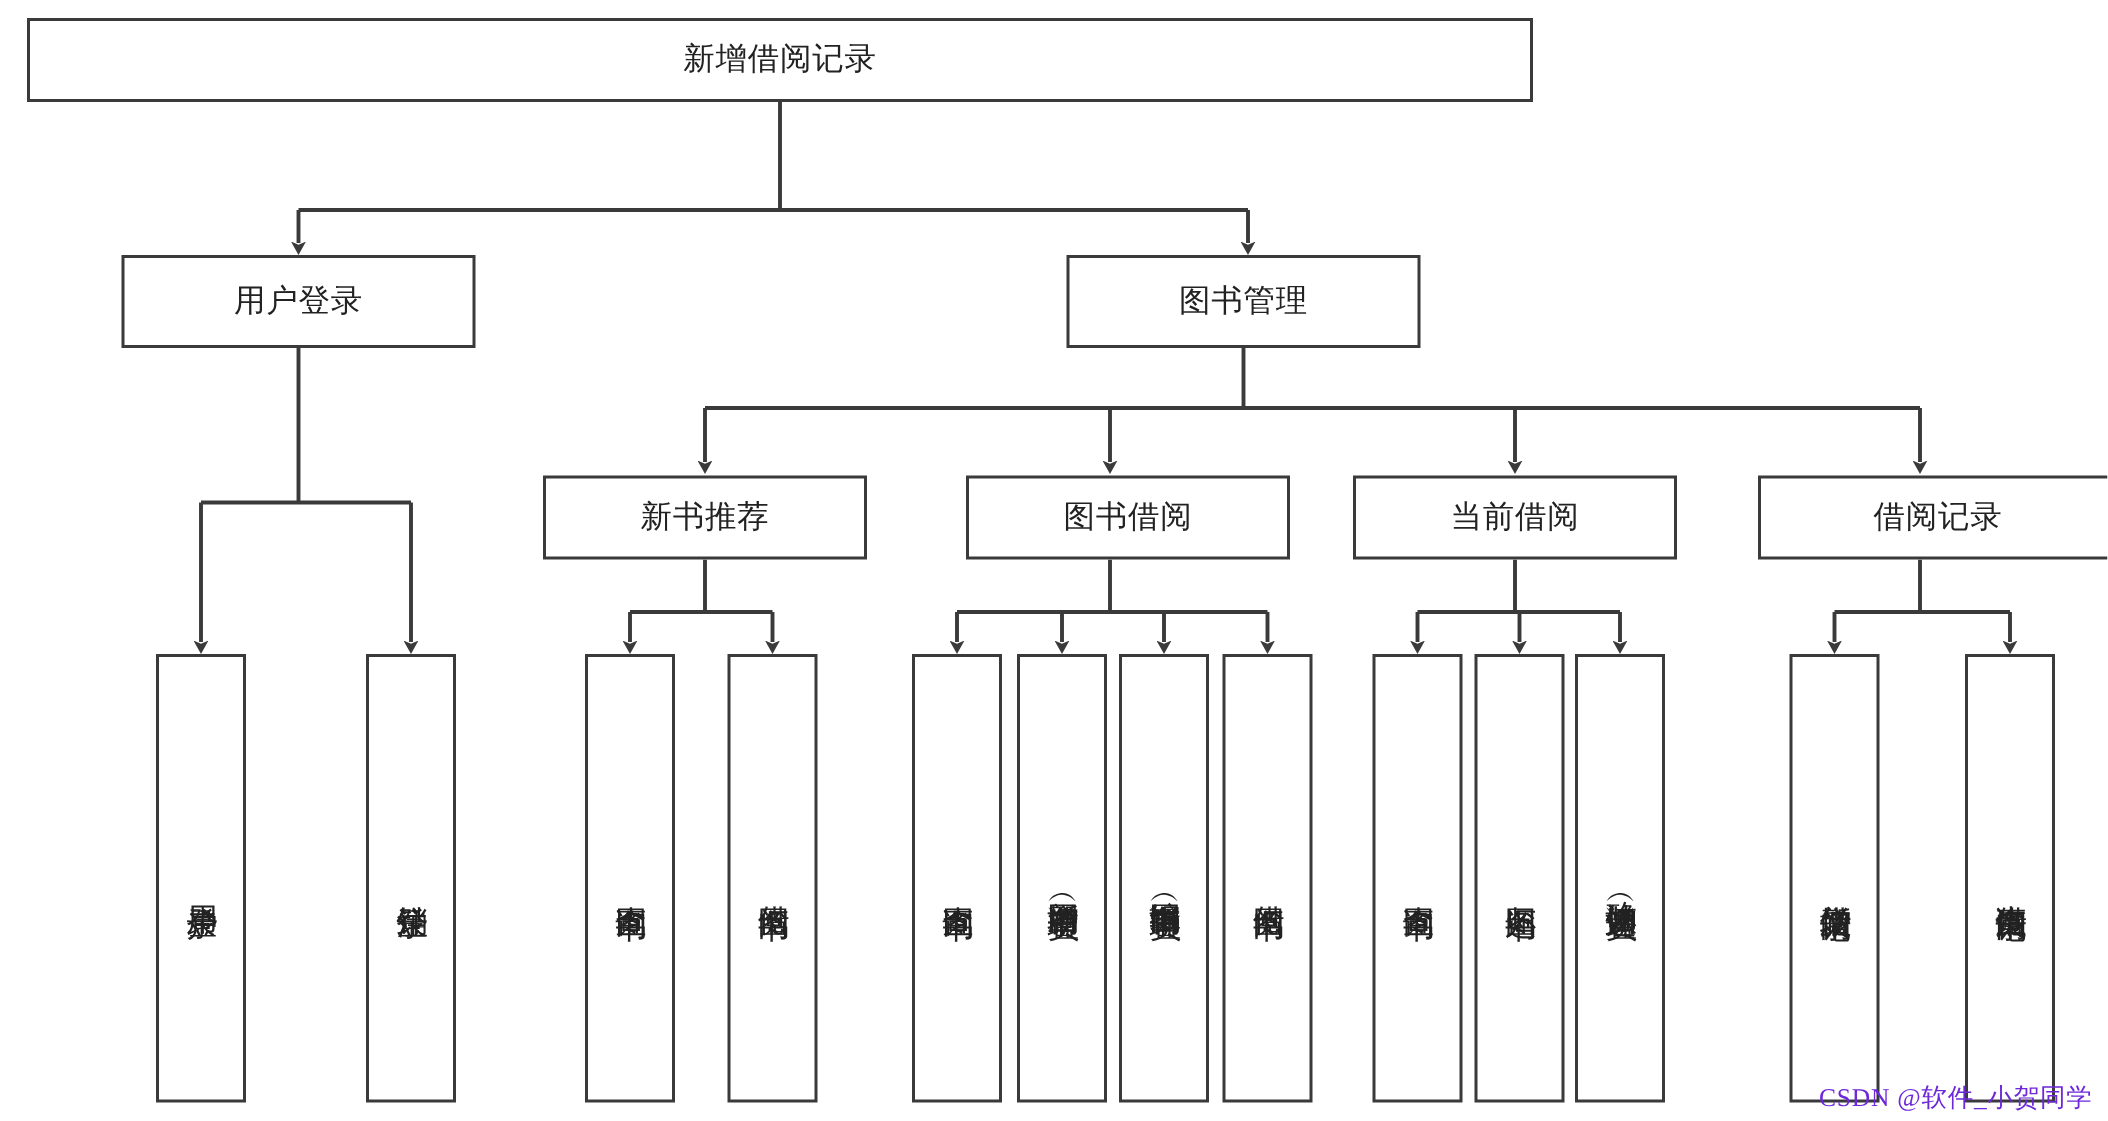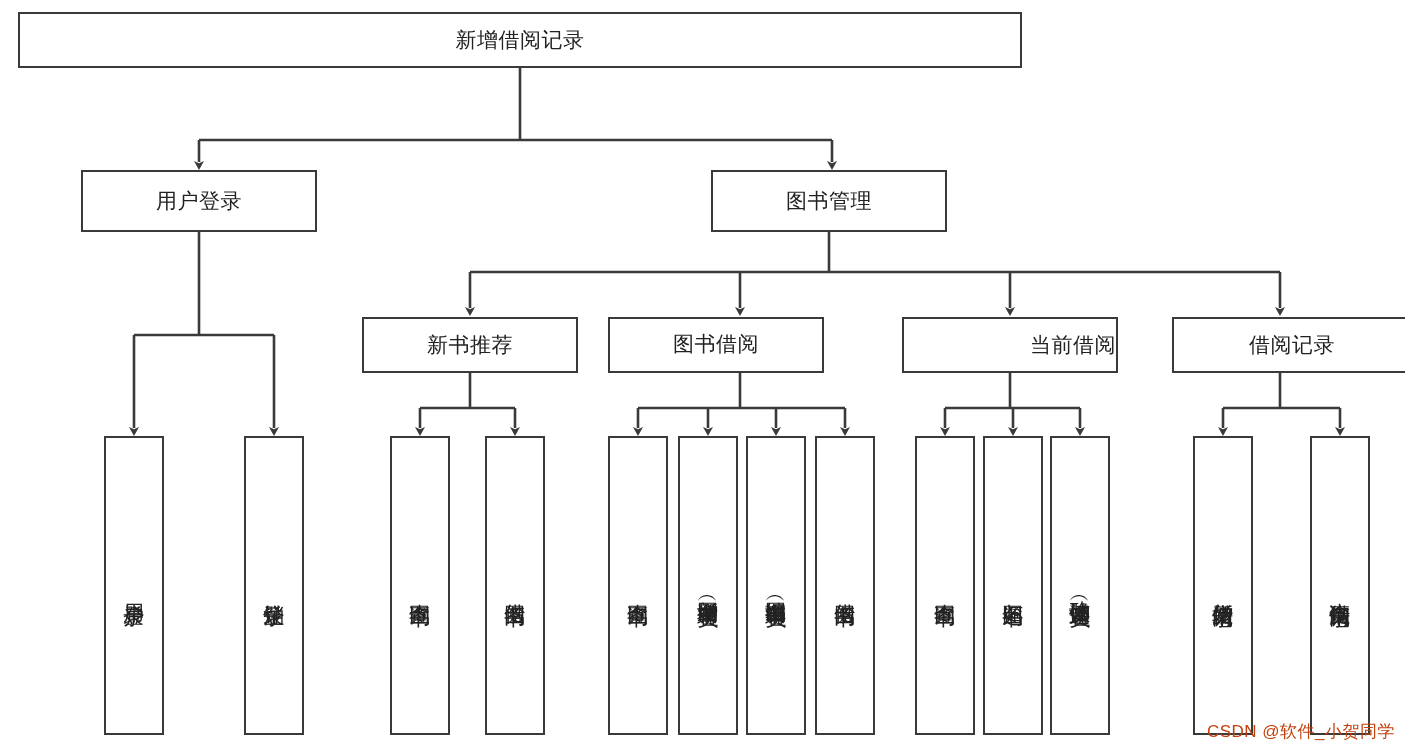"图书借阅" div.node { font-family: Liberation Serif, serif -> none; left: 608px -> 644px }
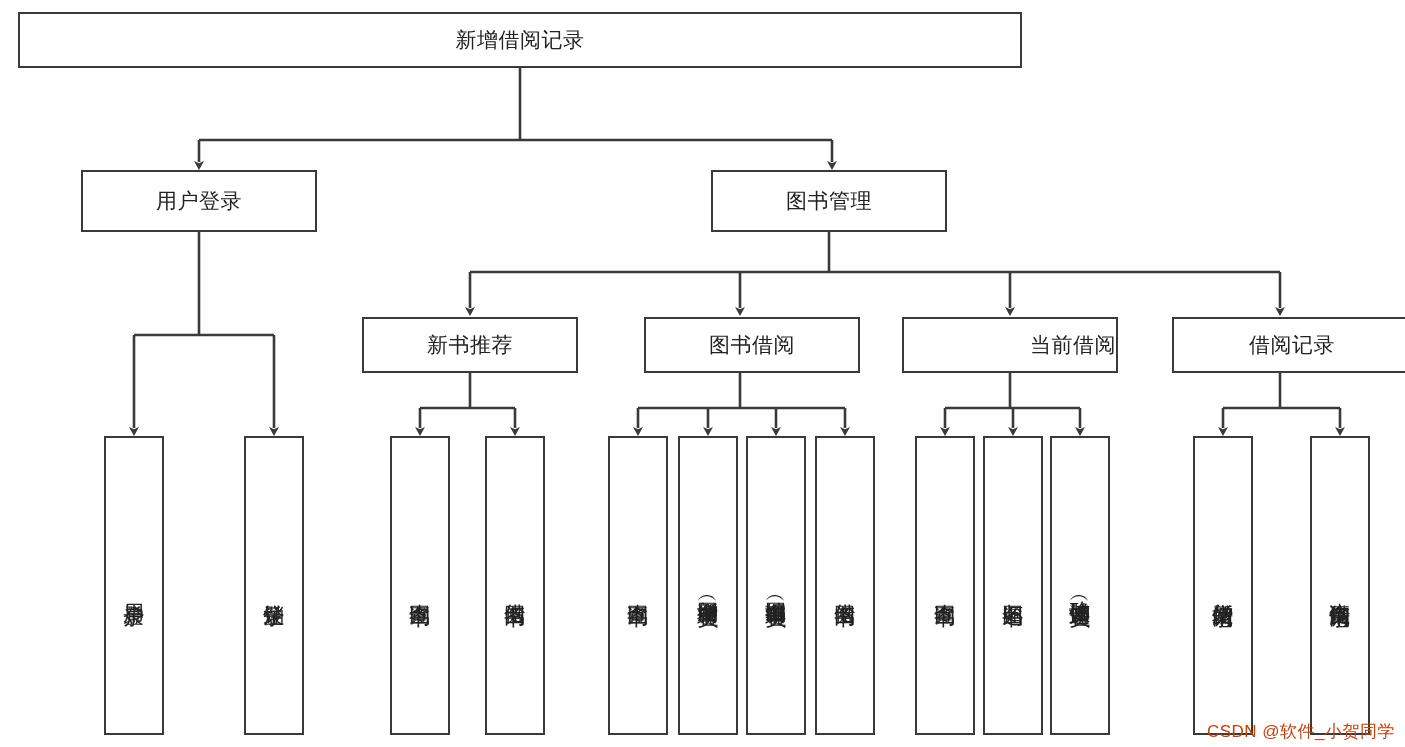"当前借阅" div.node { justify-content: flex-end -> none }
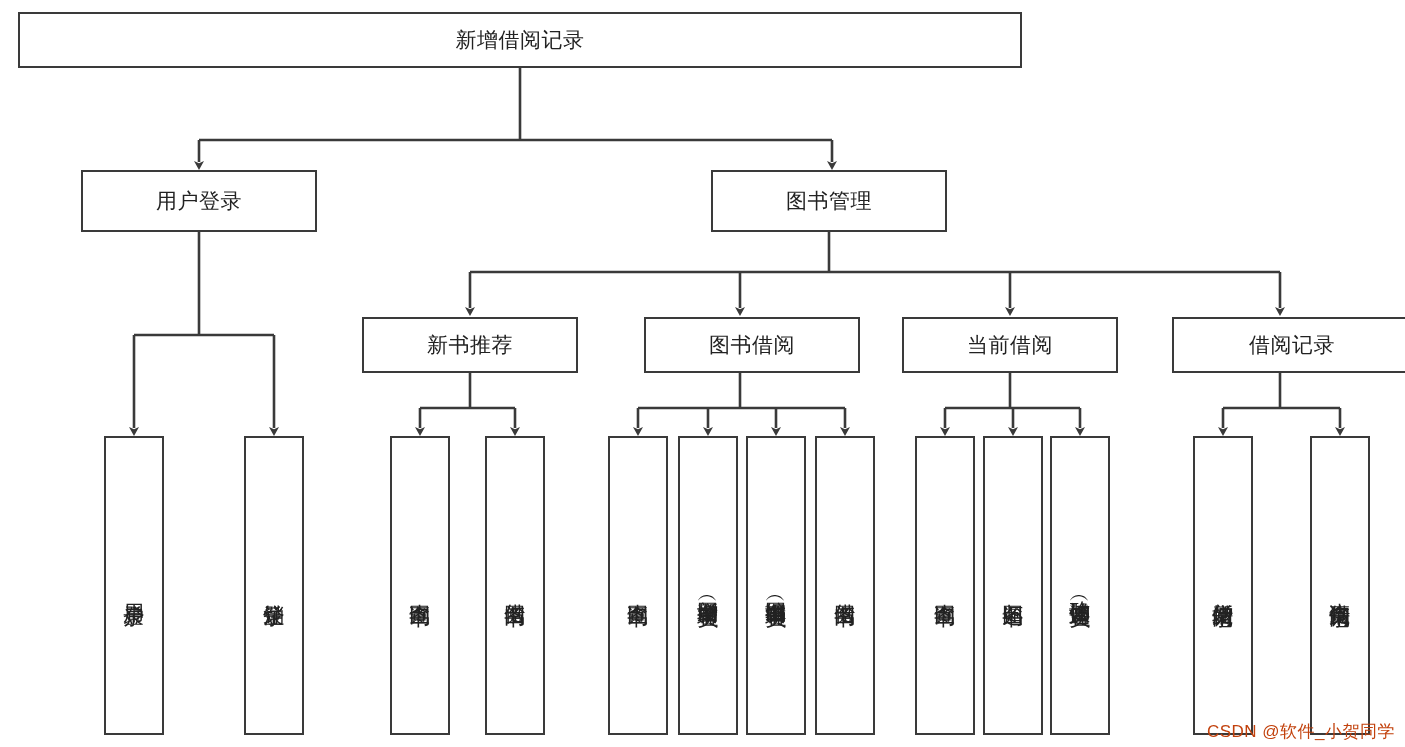"CSDN @软件_小贺同学" #watermark { color: #c2410c -> #6d28d9; font-family: none -> Liberation Serif, serif }
